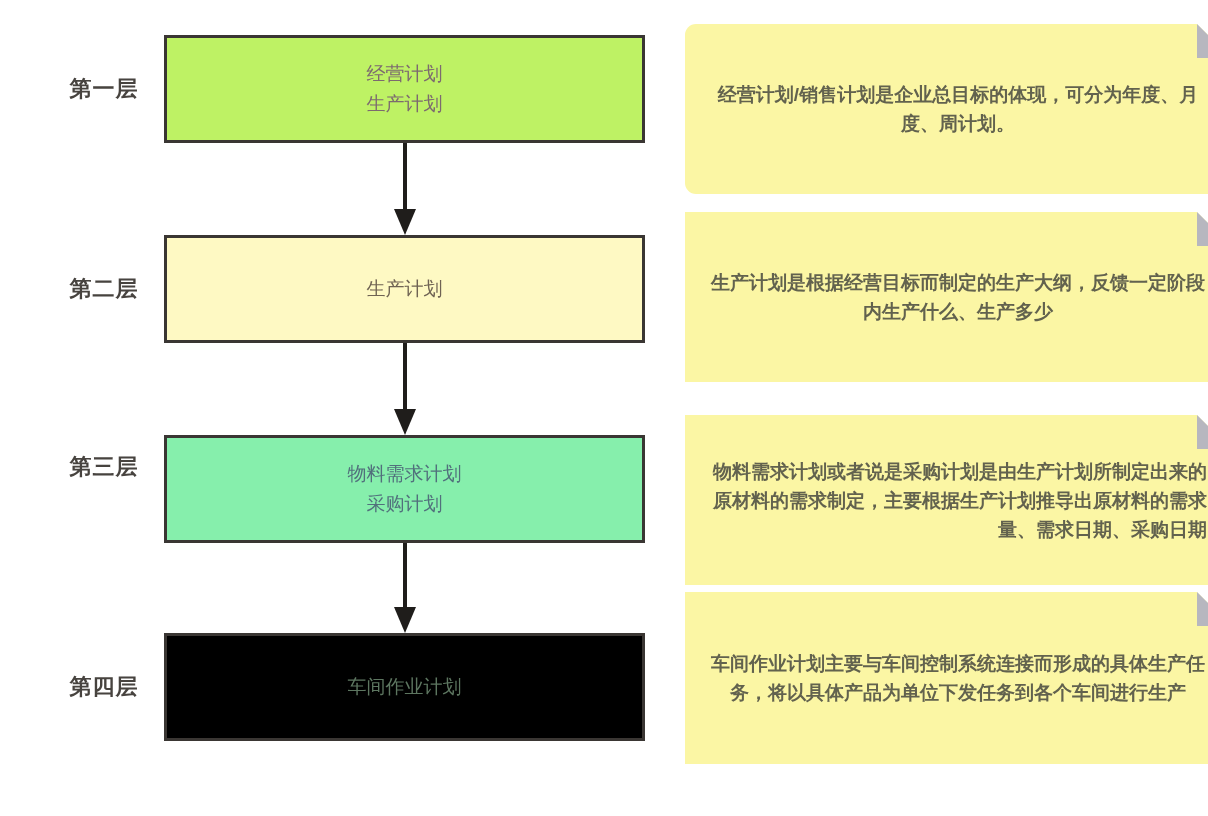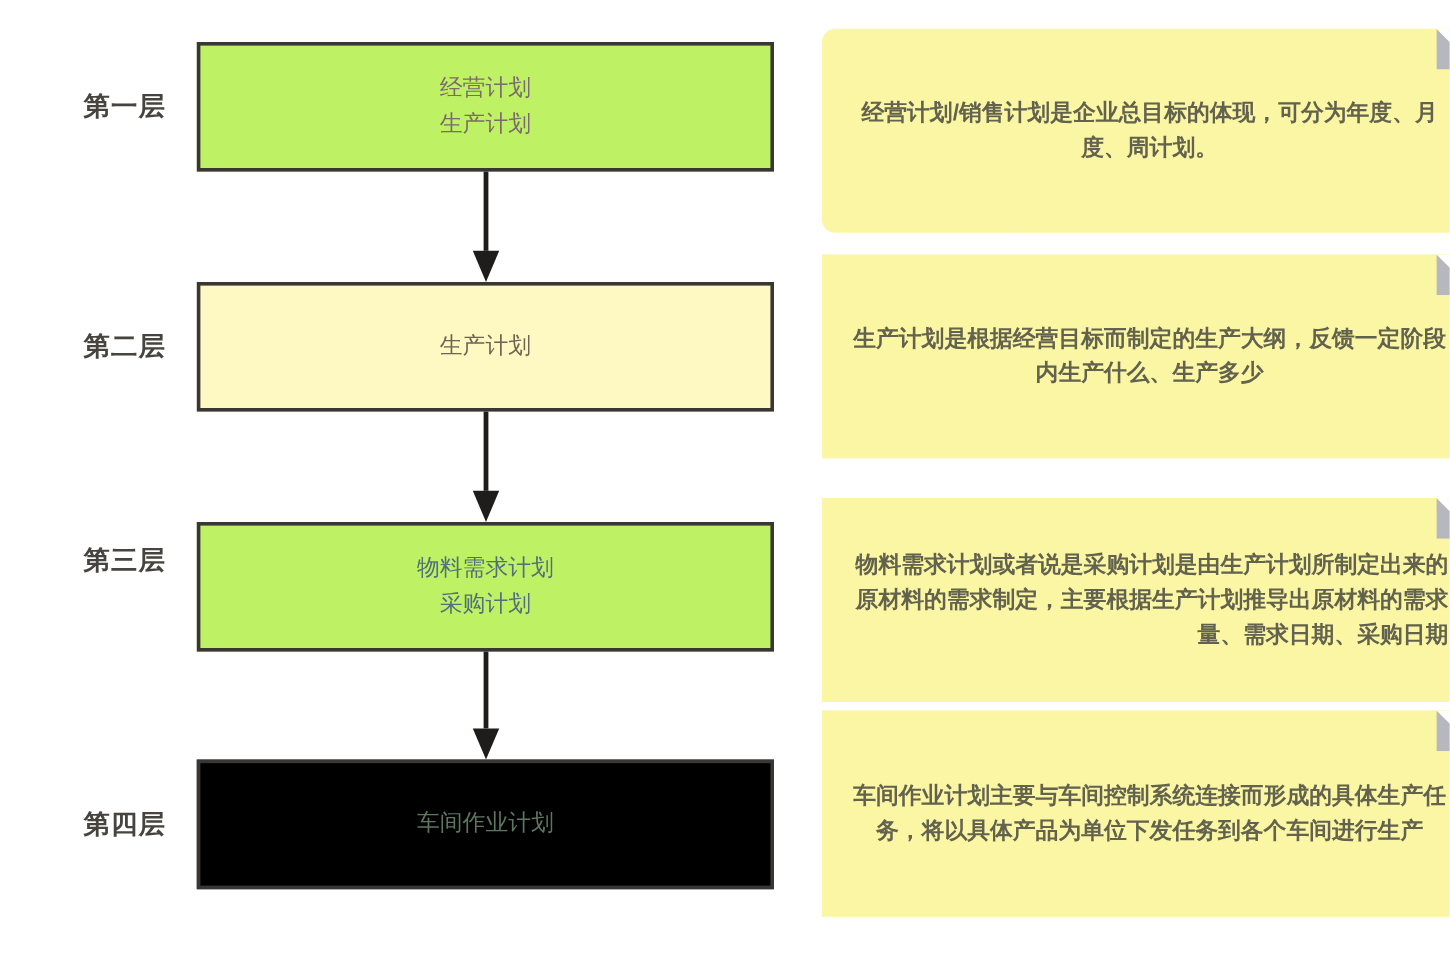"物料需求计划" .plan-box.t3 { background: #bef264 -> #86efac }
